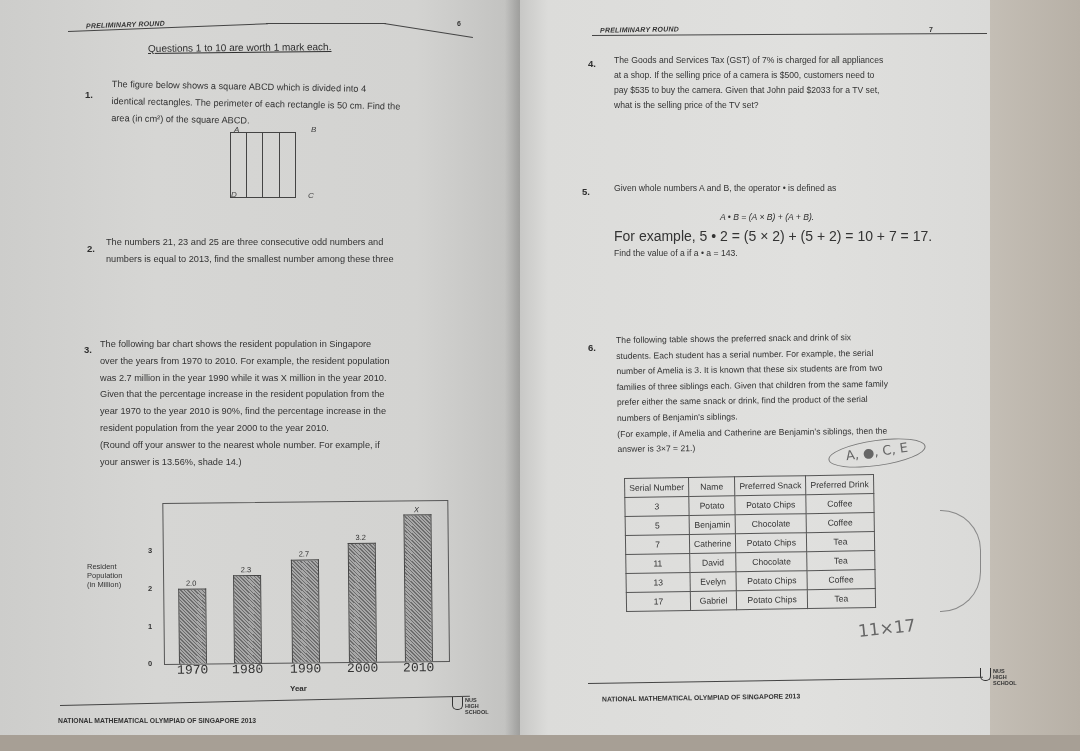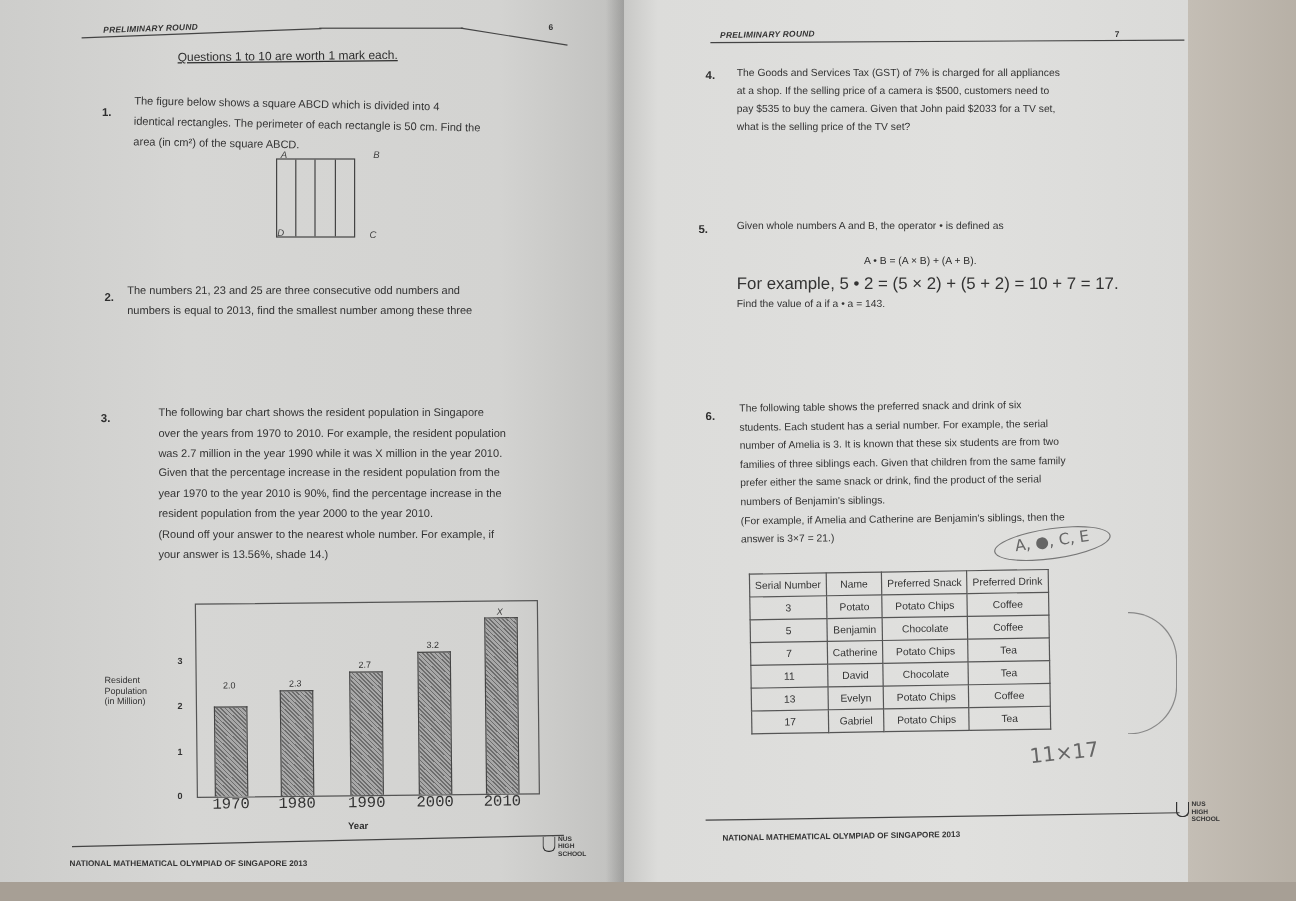"A • B = (A" .formula { font-style: none -> italic }
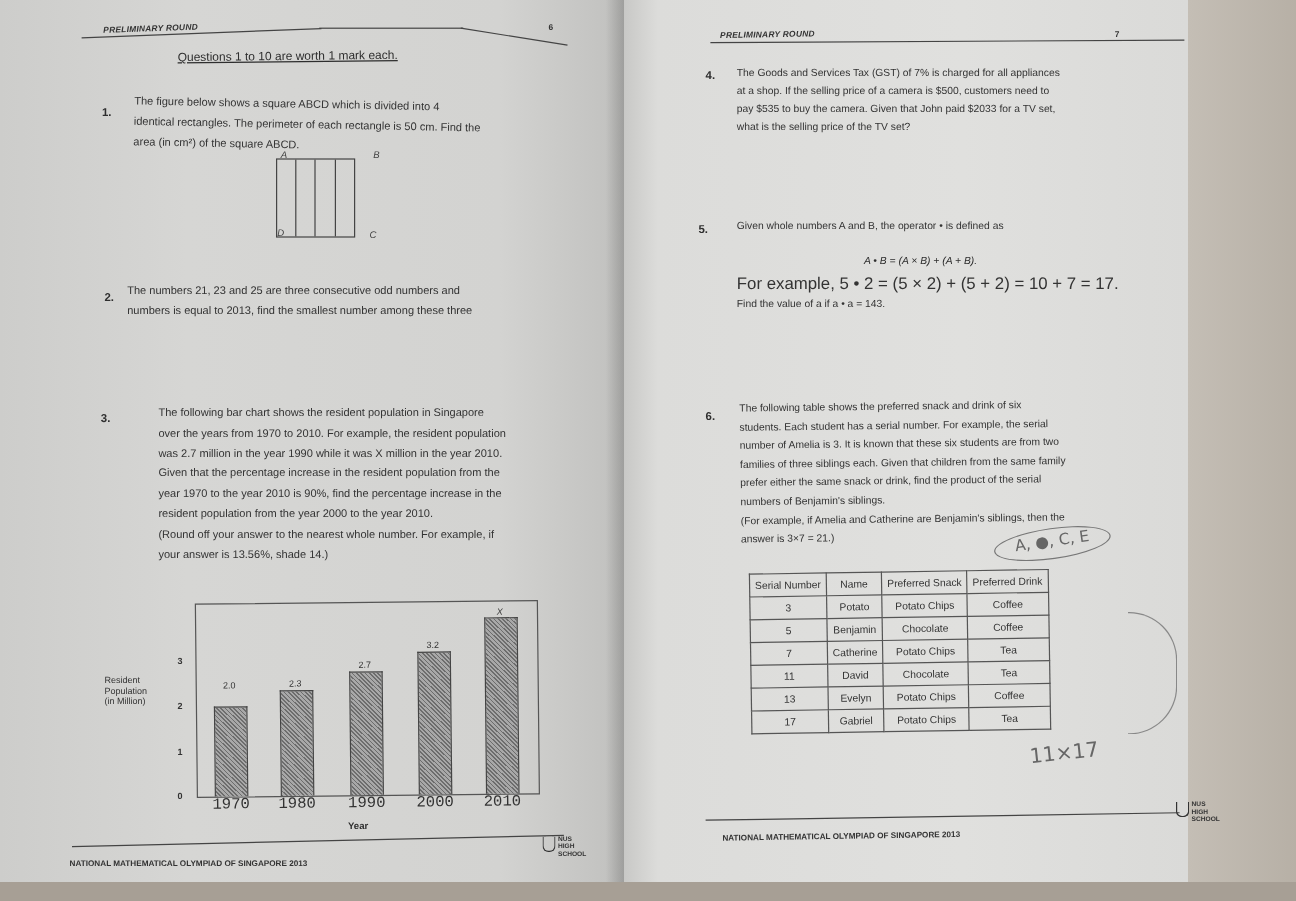"The following bar chart shows" div.qtext { margin-left: 32px -> none }
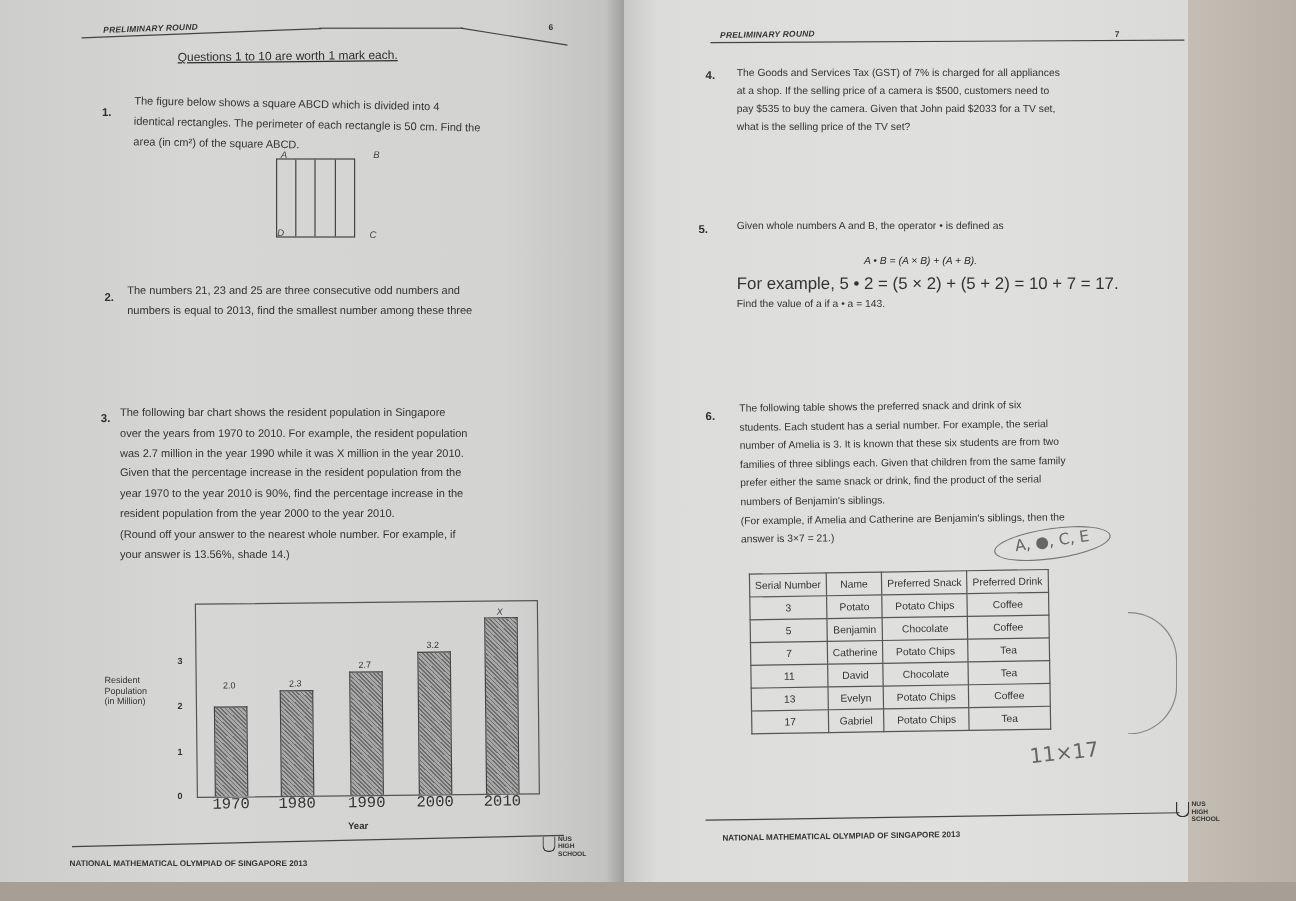"2.0" div.bar-lbl { bottom: 88px -> 76px }
